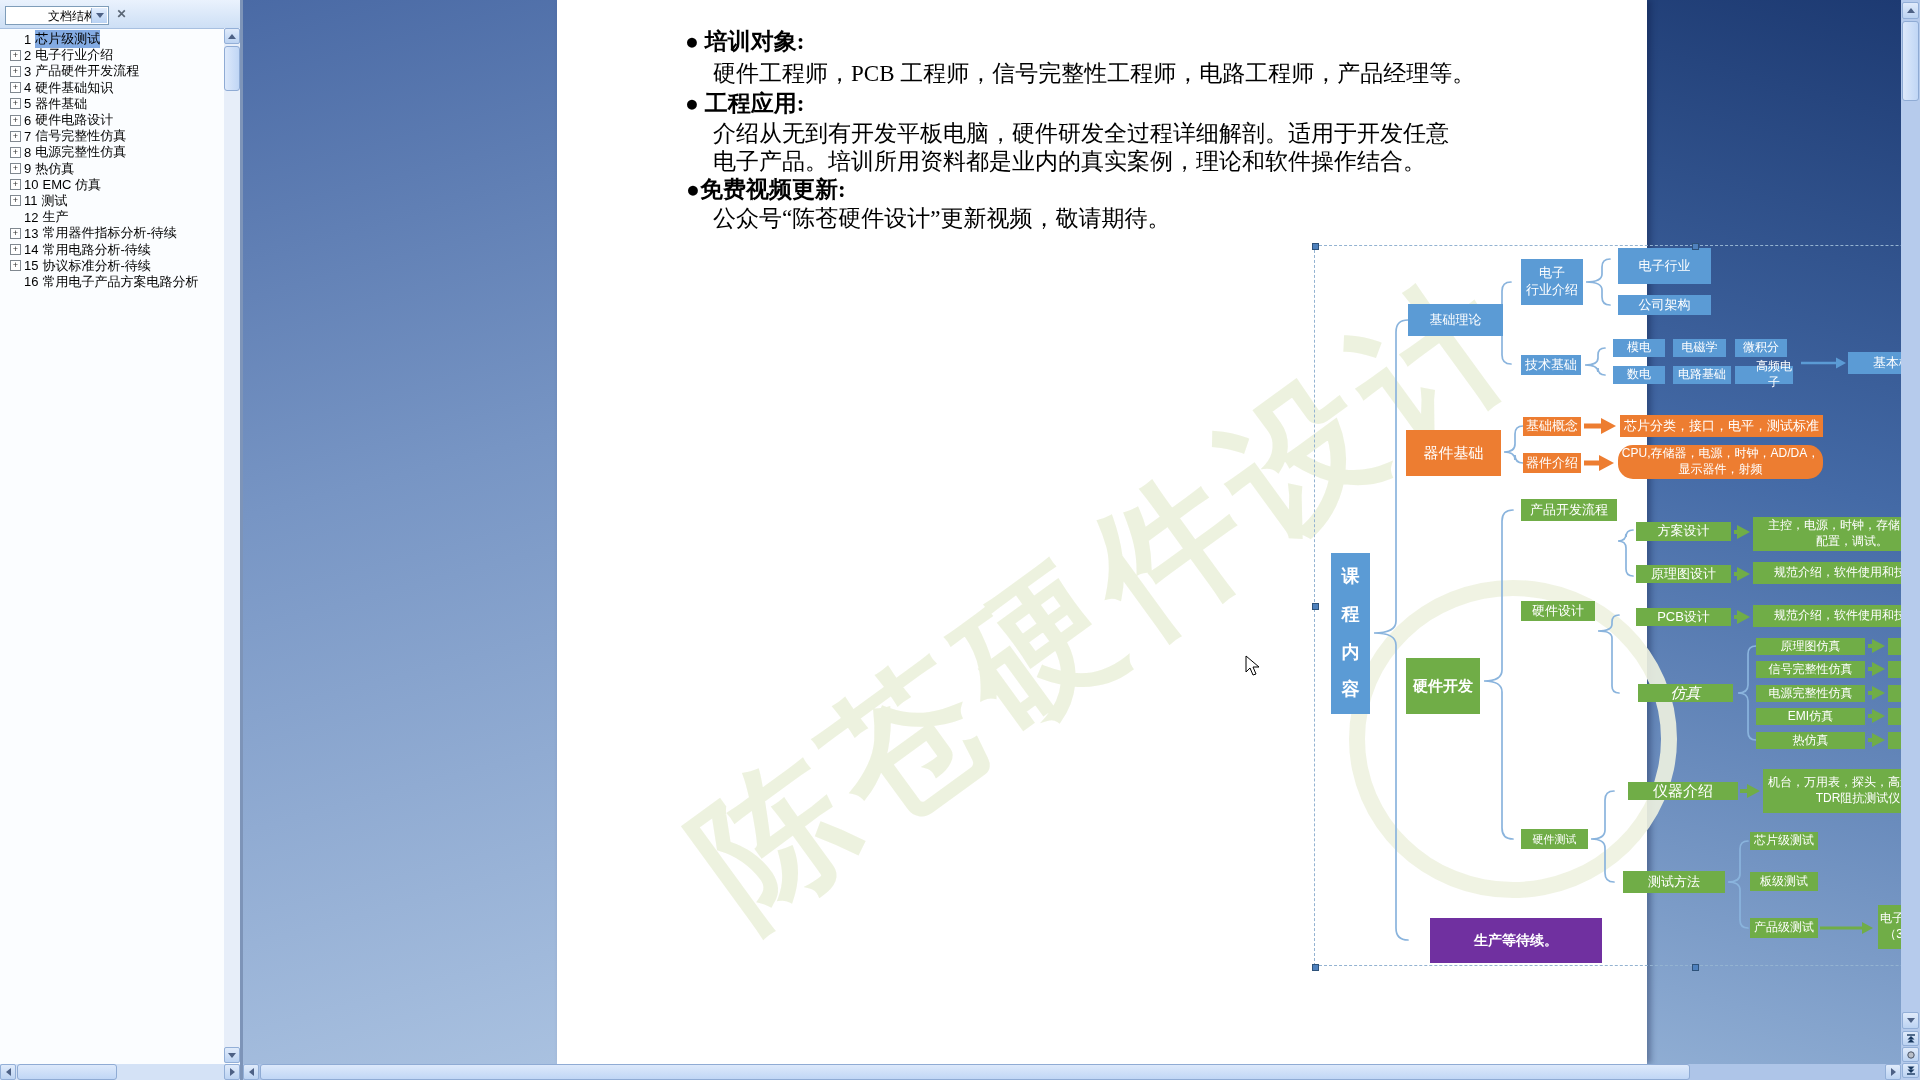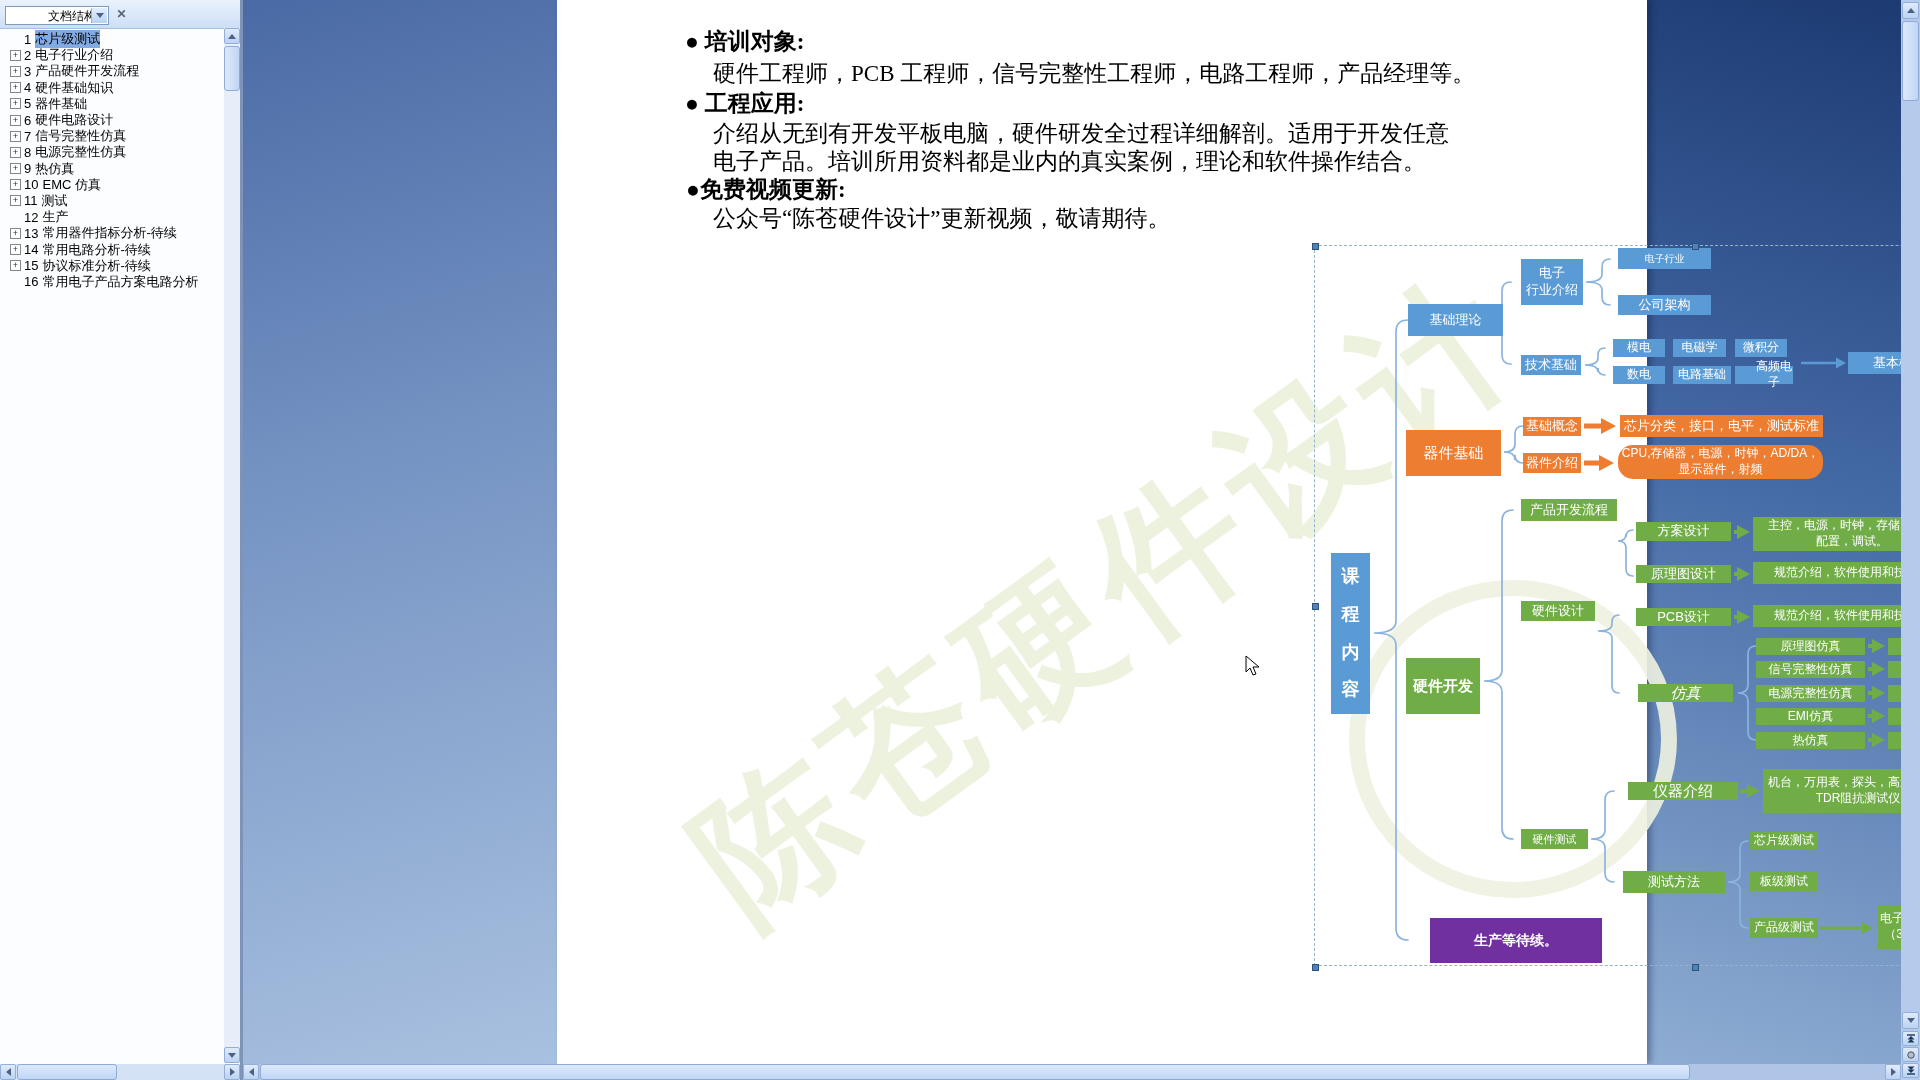"电子行业" div.node { font-size: 10px -> 13px; height: 21px -> 36px }
